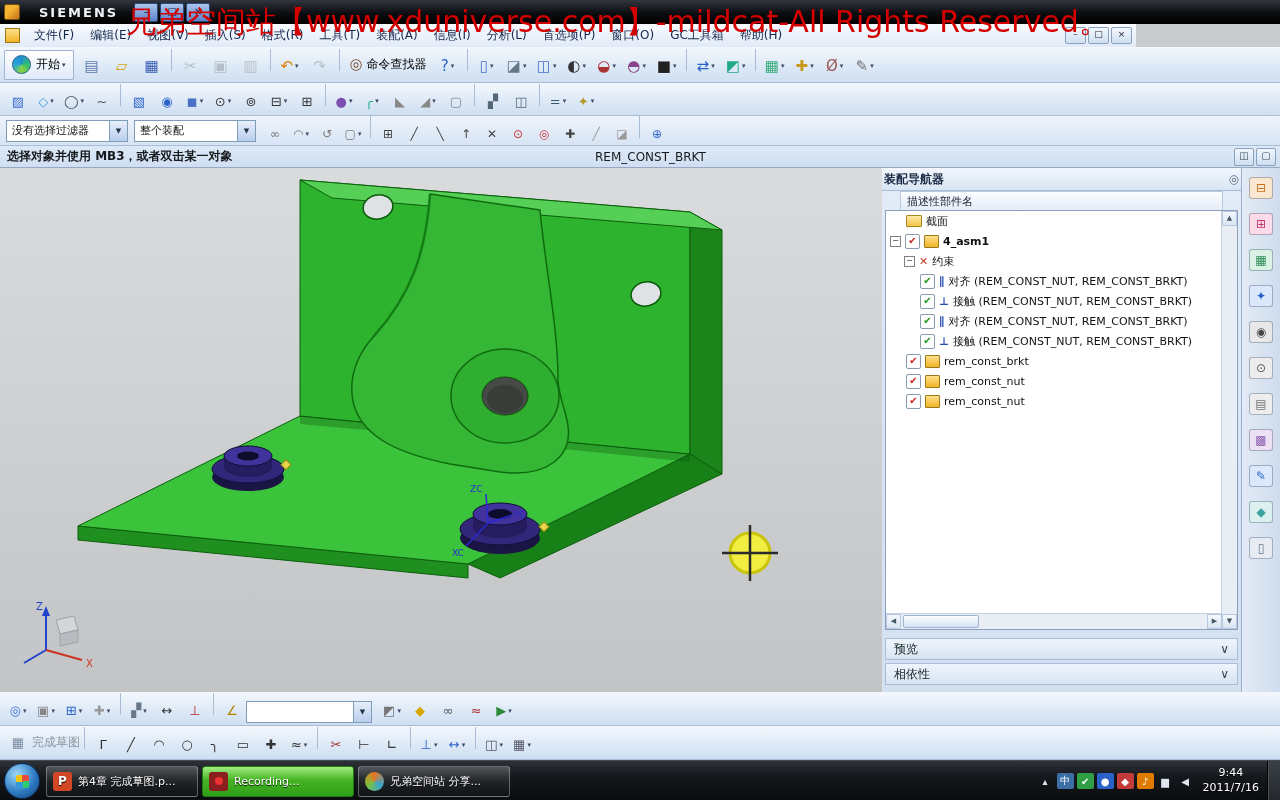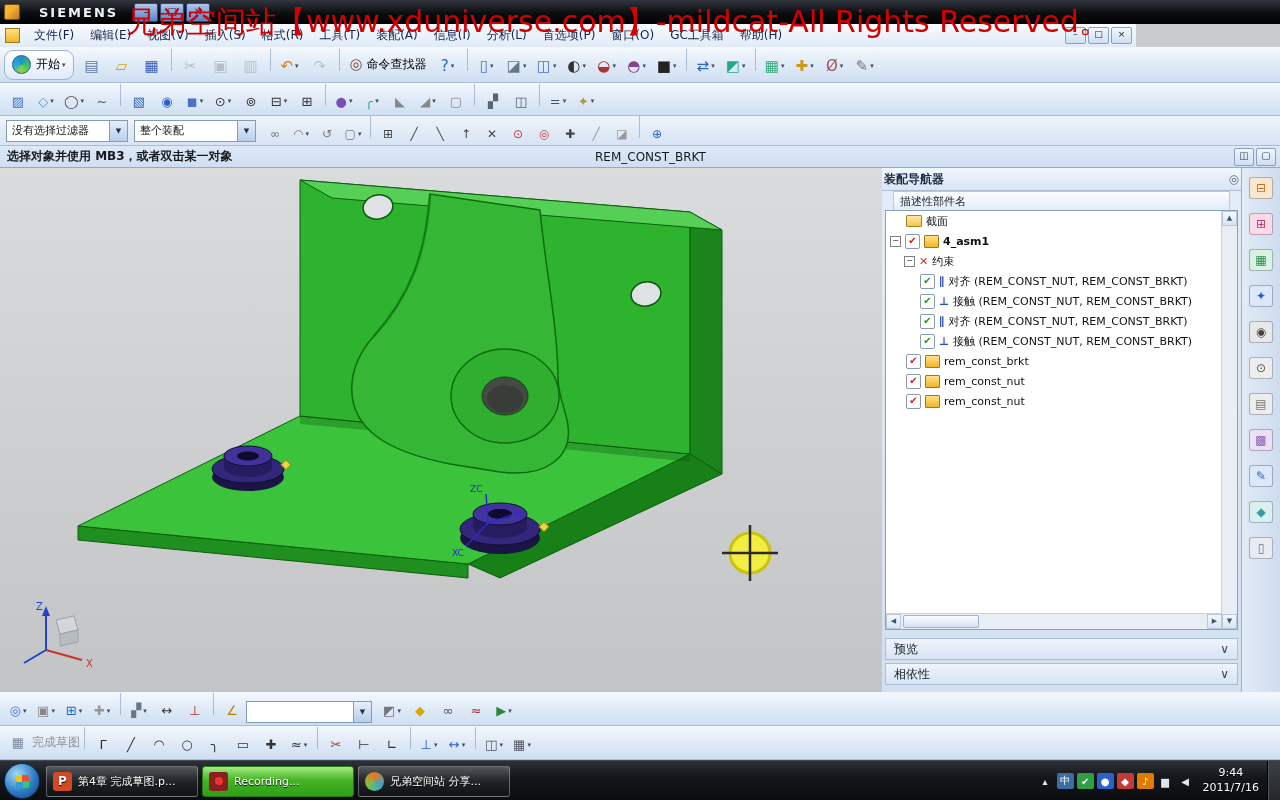"开始" .start-btn { border-radius: 9px -> 1px }
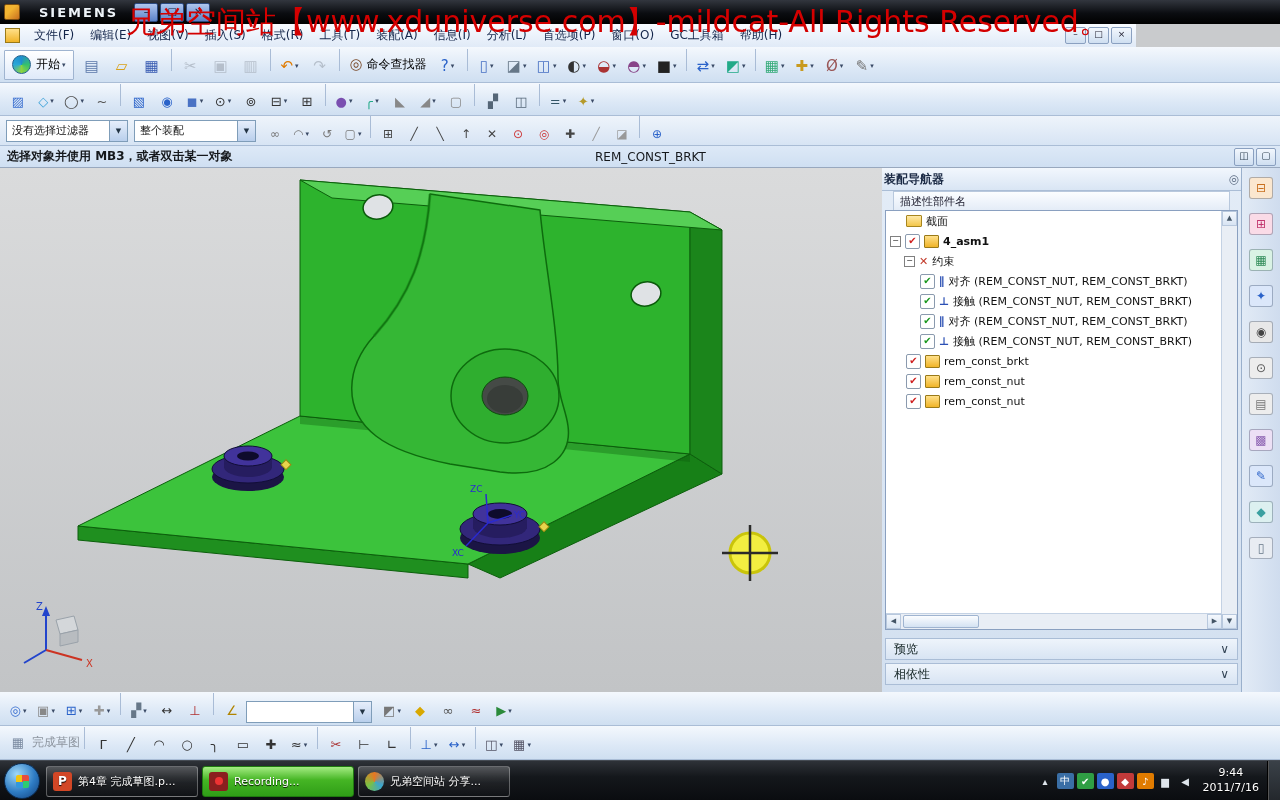"描述性部件名" .nav-colhead { margin: 0 11px -> 0 18px }
